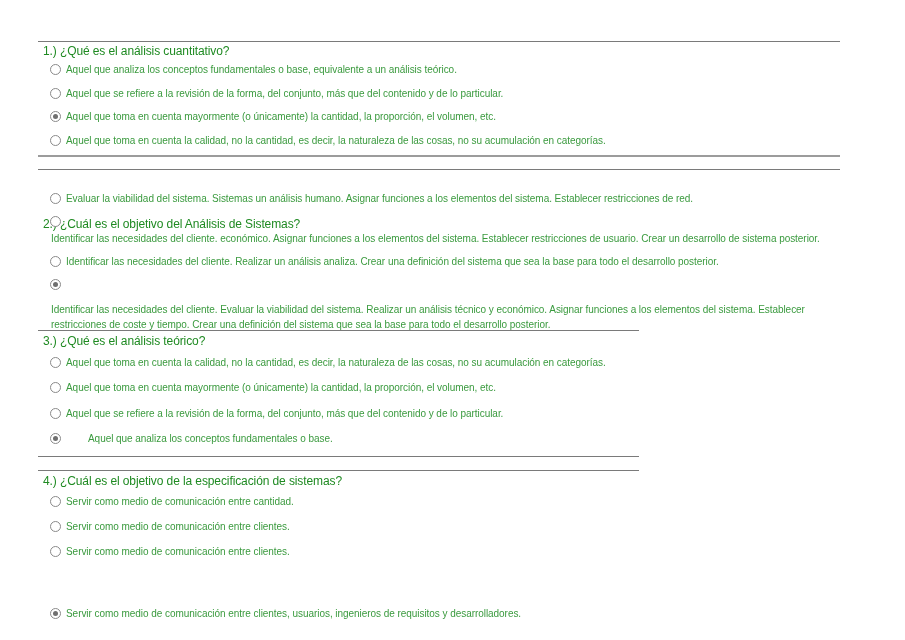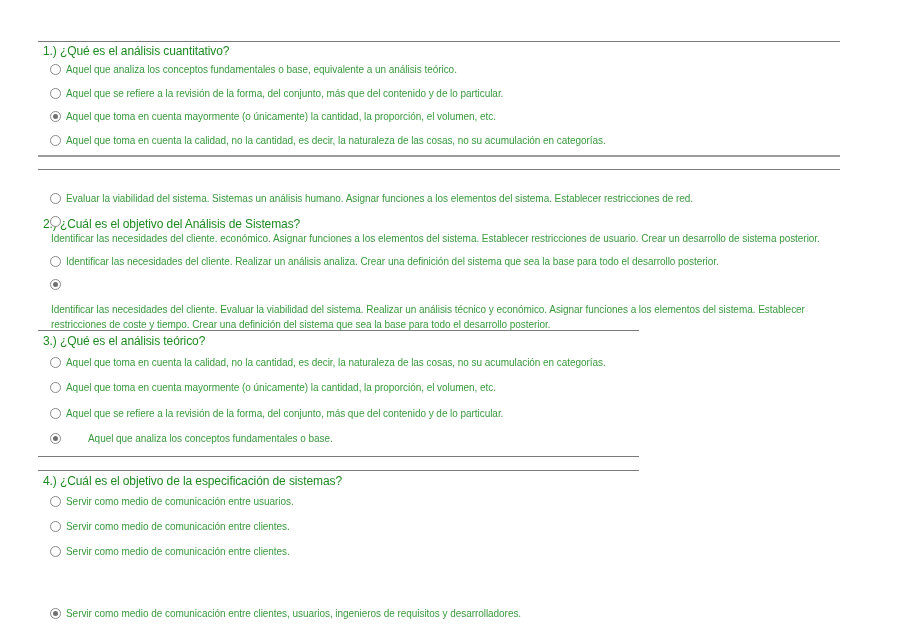"Servir como medio de comunicación entre usuarios." span { text: usuarios -> cantidad }
